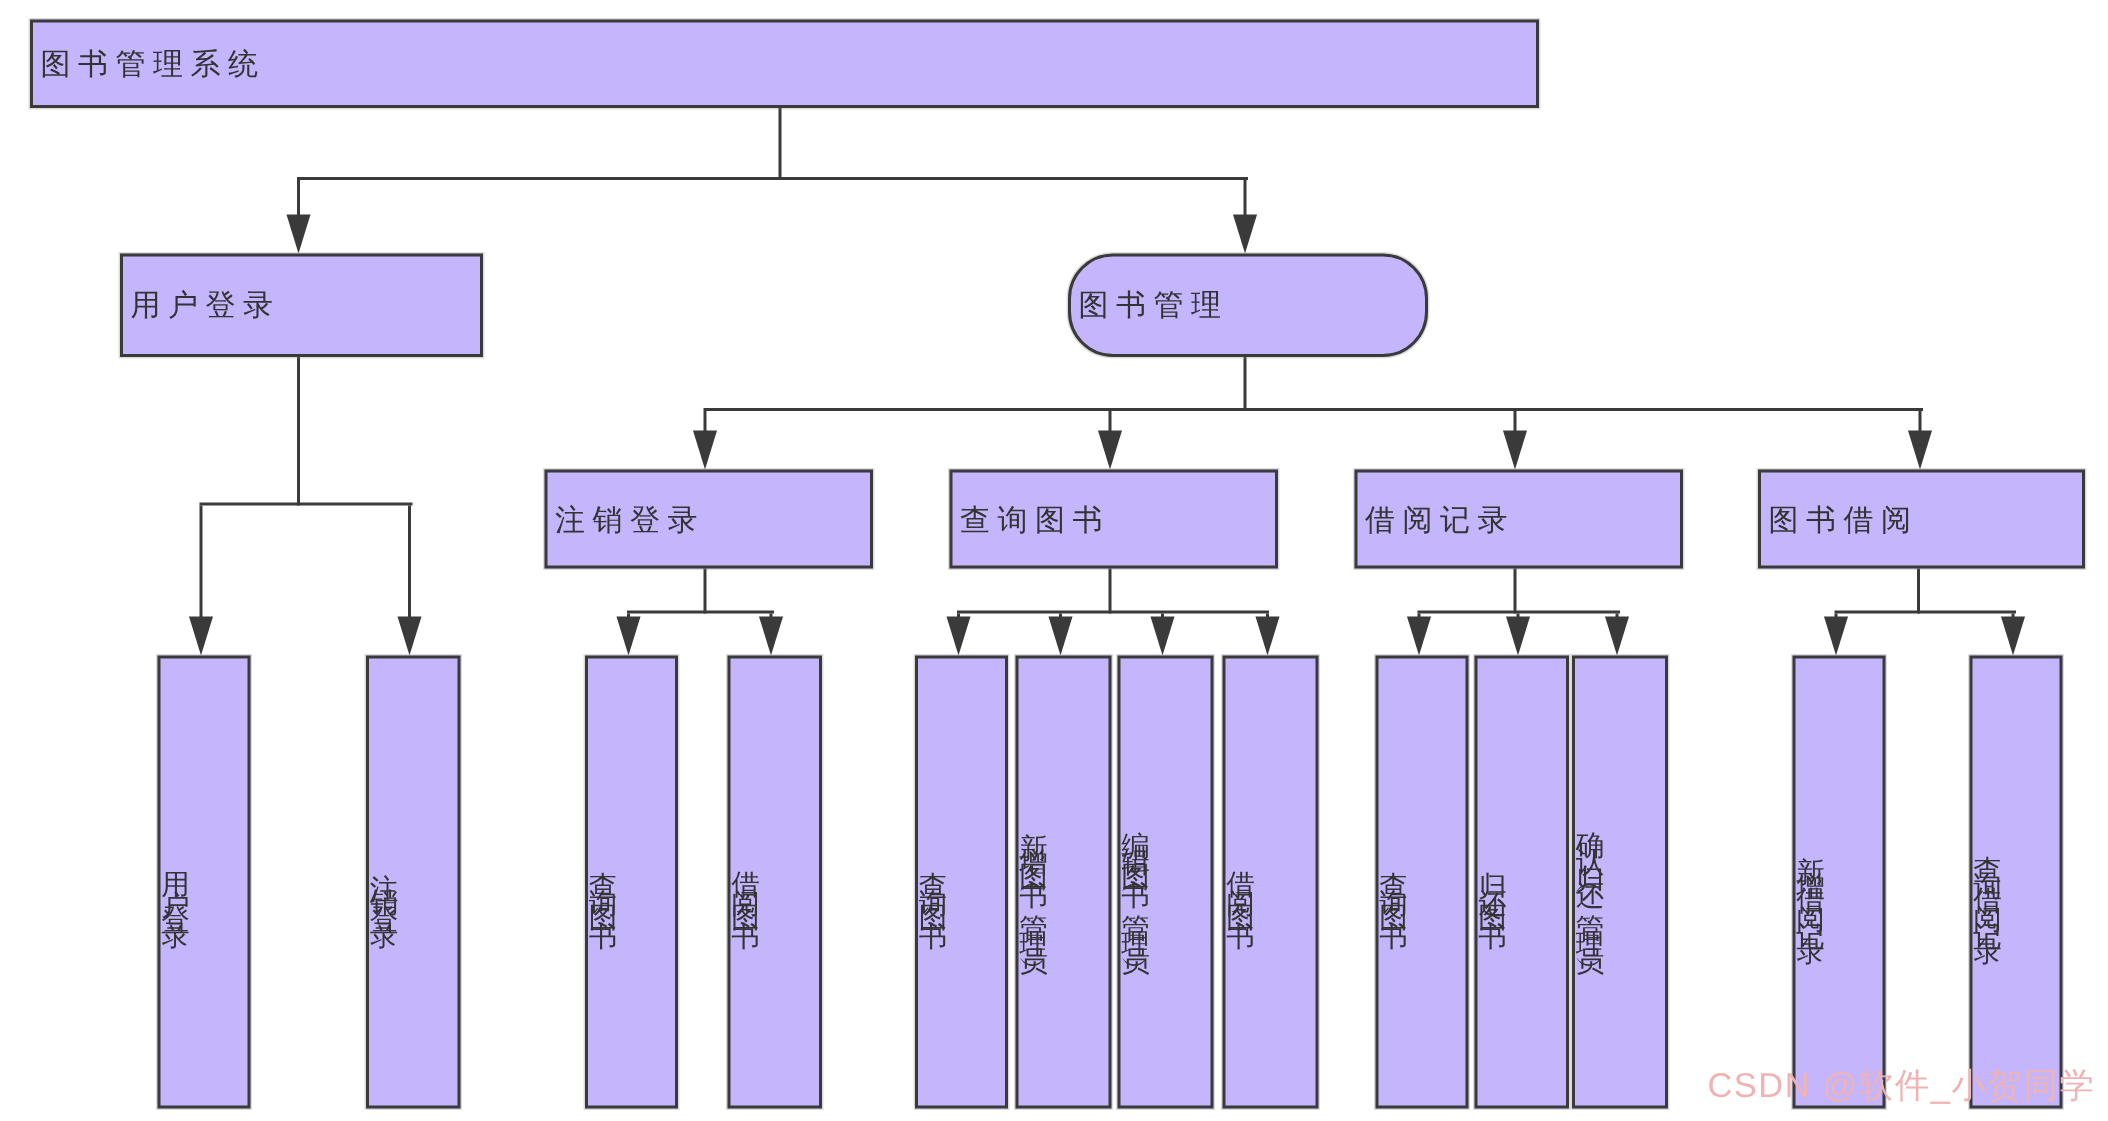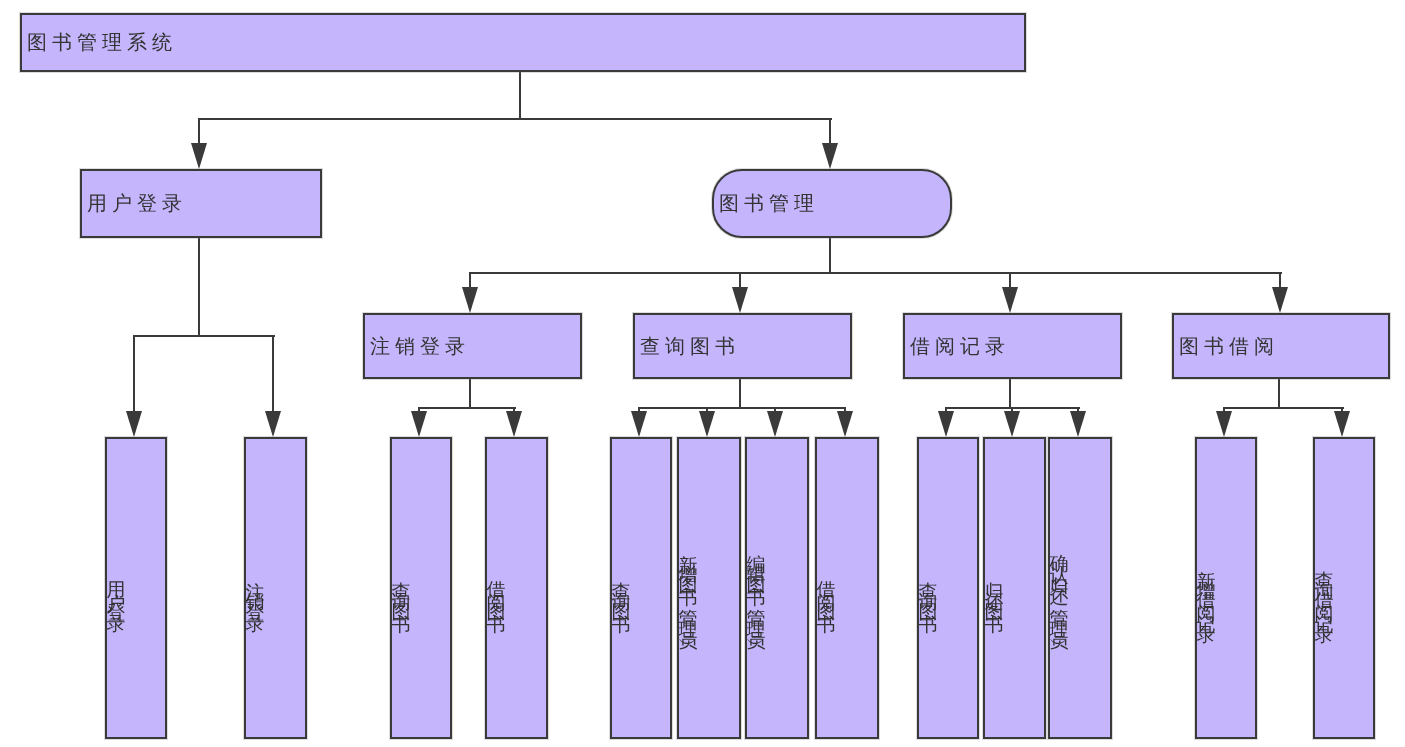"CSDN @软件_小贺同学" div.watermark { html: none -> <div>CSDN @软件_小贺同学</div> }
